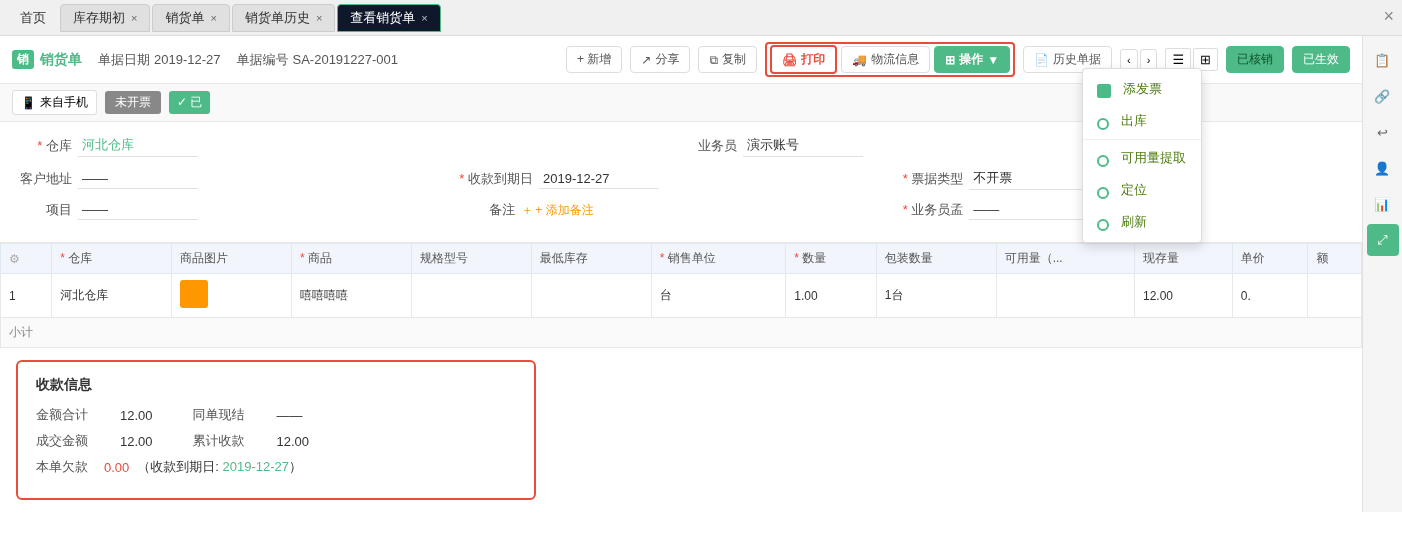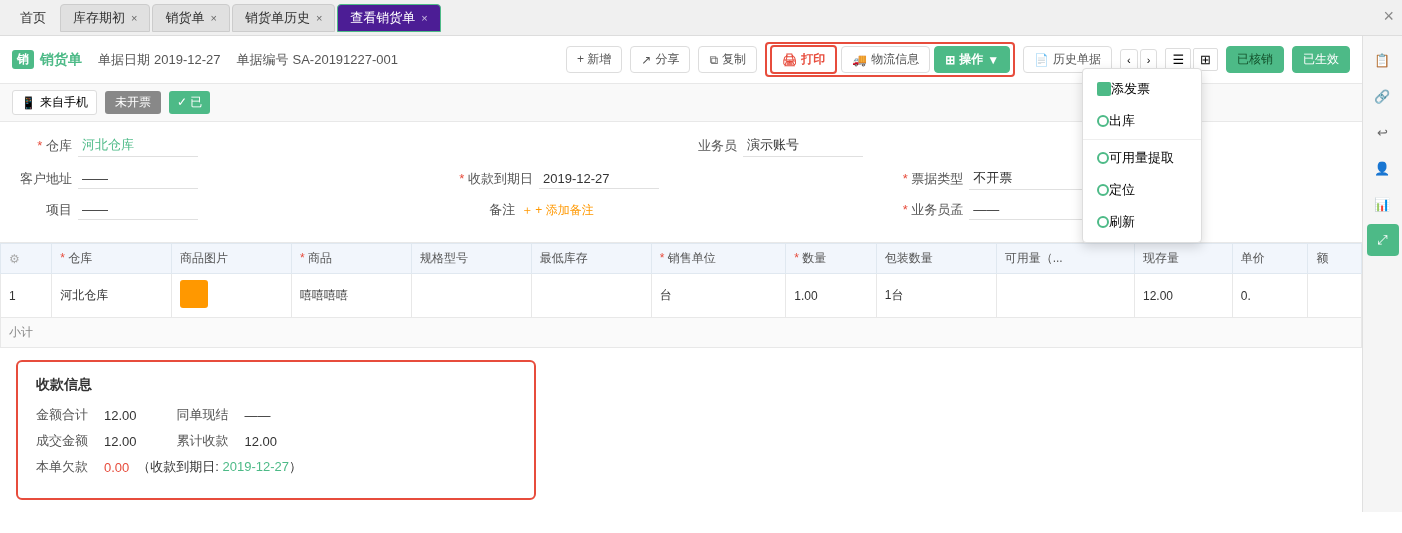"查看销货单" .tab-item.active { background: #4c1d95 -> #0f172a }
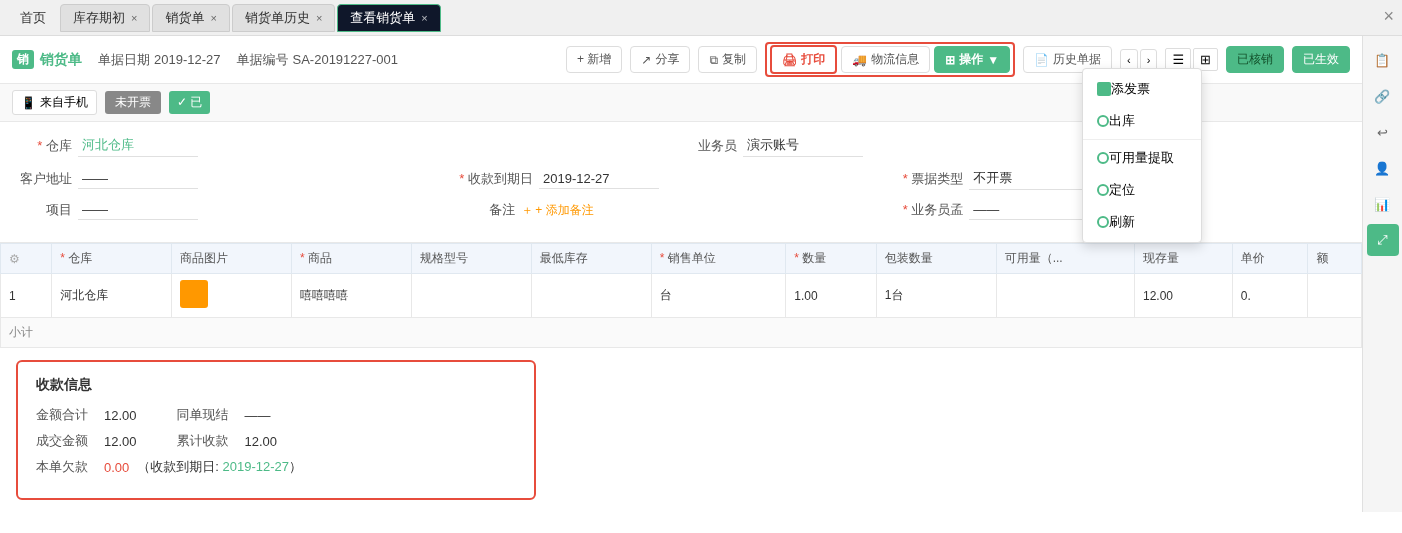"添发票" .dropdown-item { align-items: center -> flex-end; color: #000000 -> #4d7c0f; gap: 0 -> 12px }
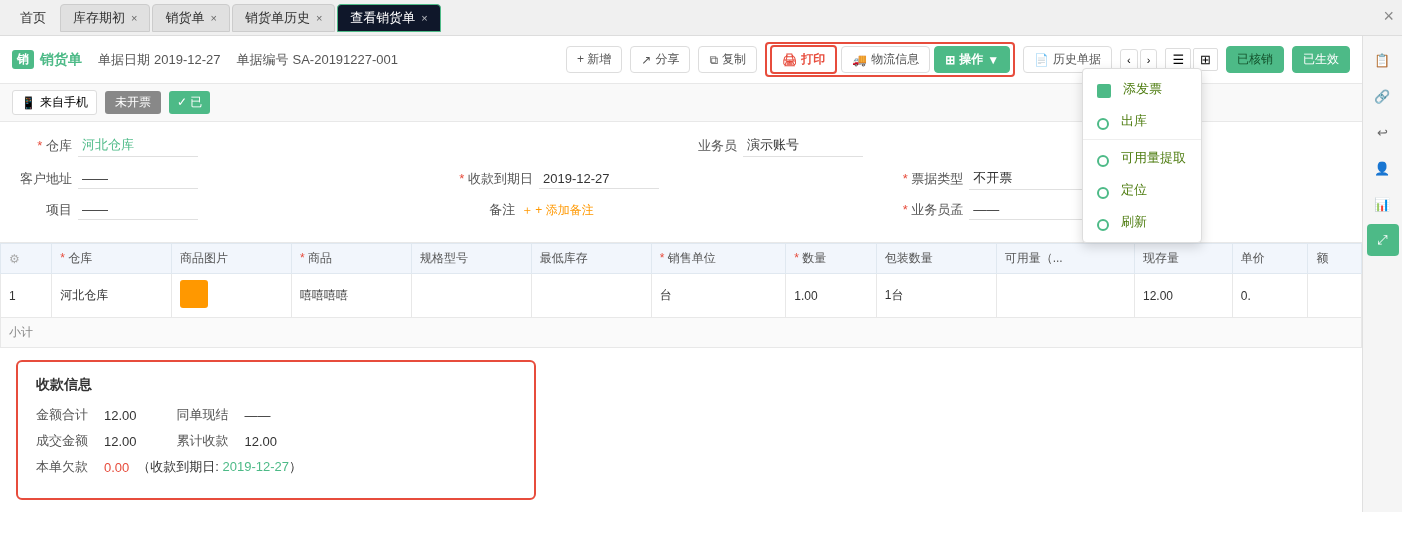"金额合计" .payment-item { gap: 8px -> 24px }
